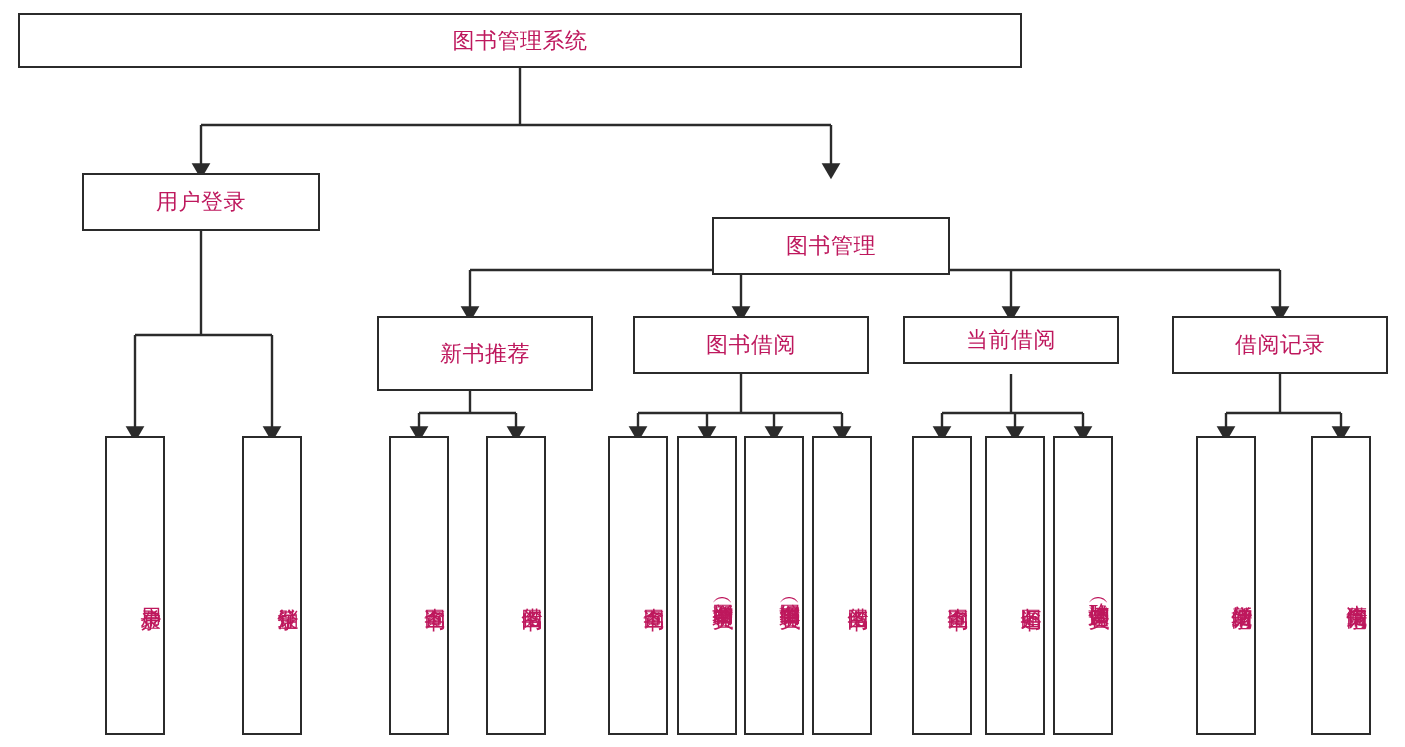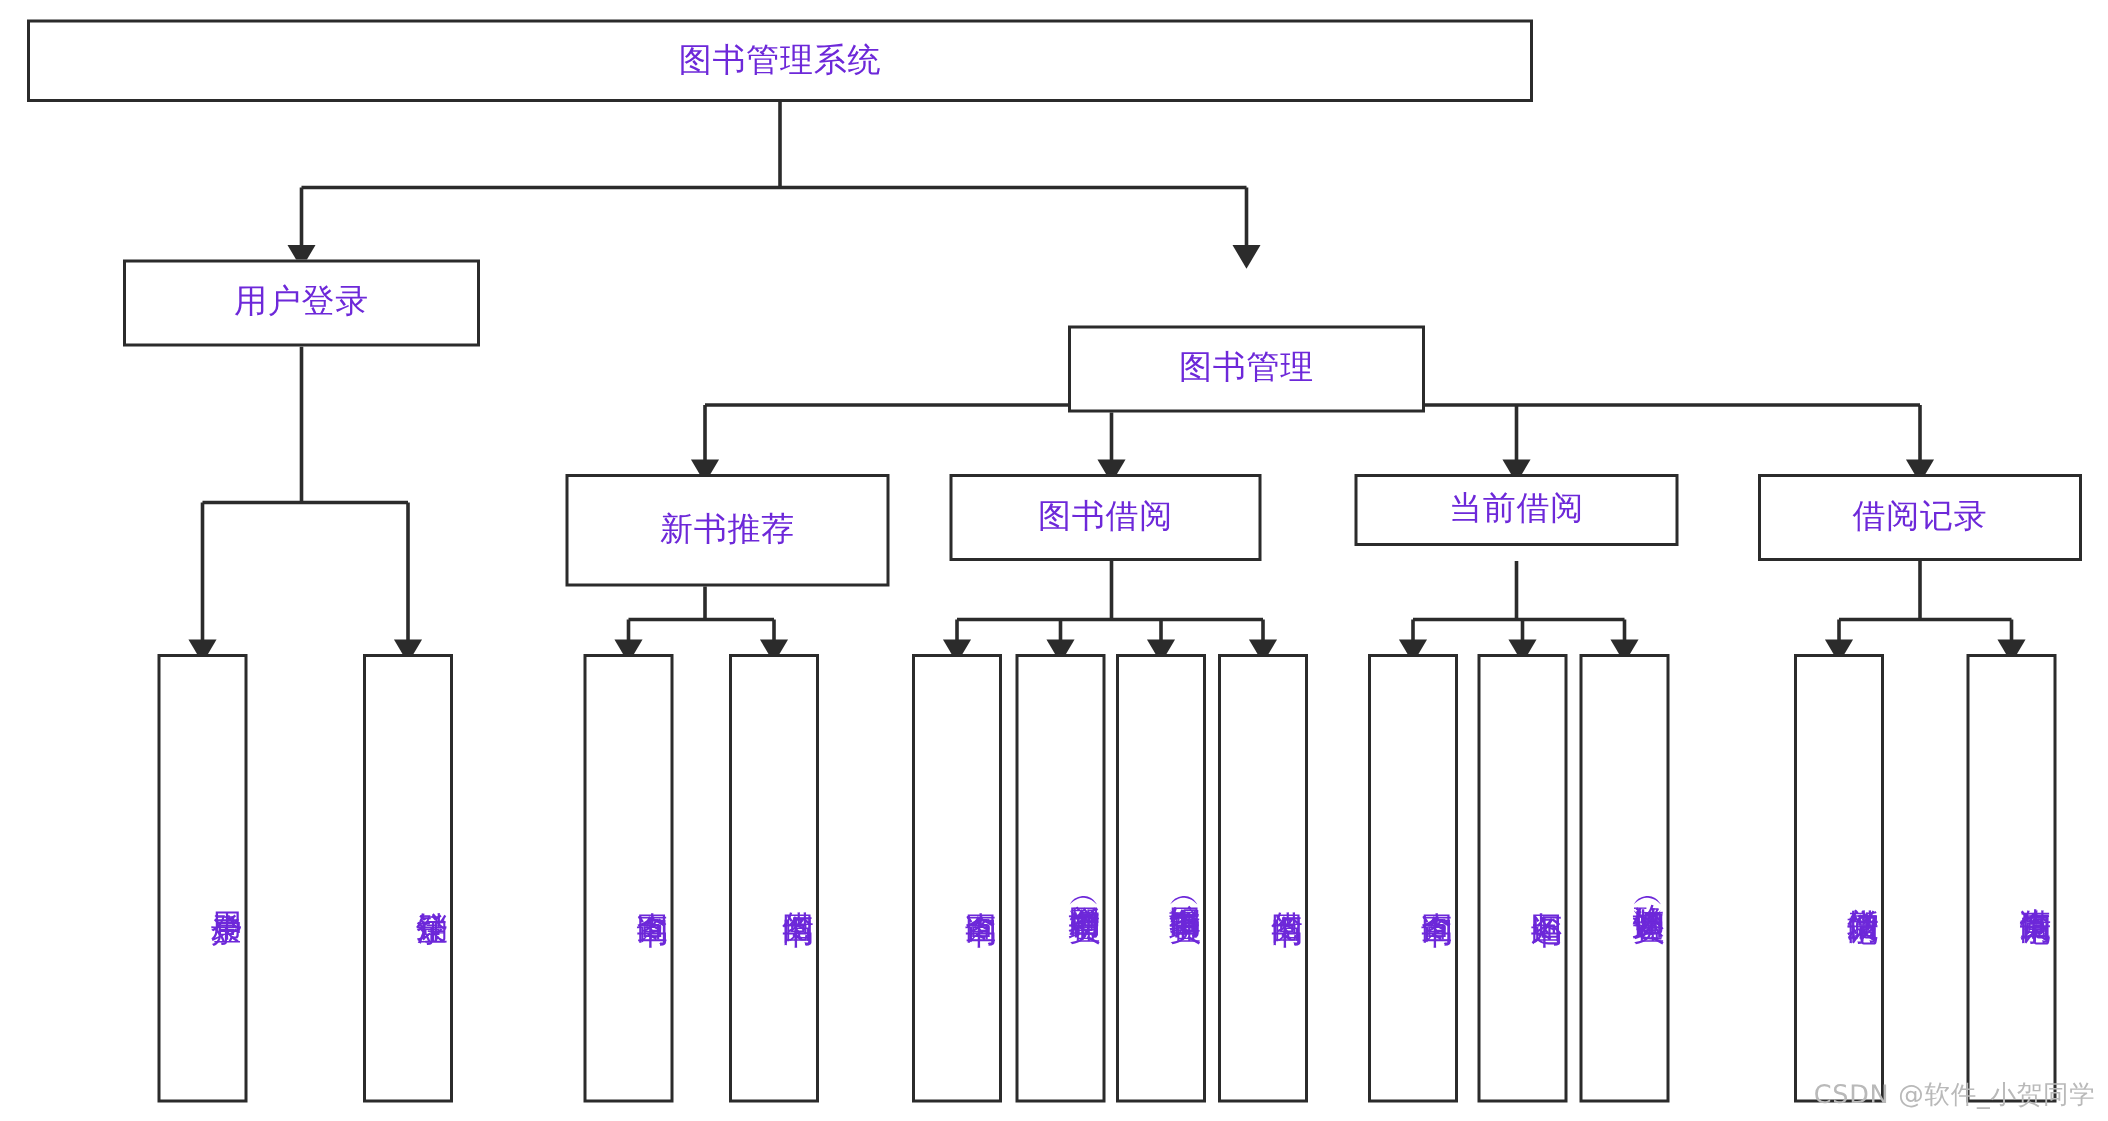"图书管理系统" .node { color: #6d28d9 -> #be185d }
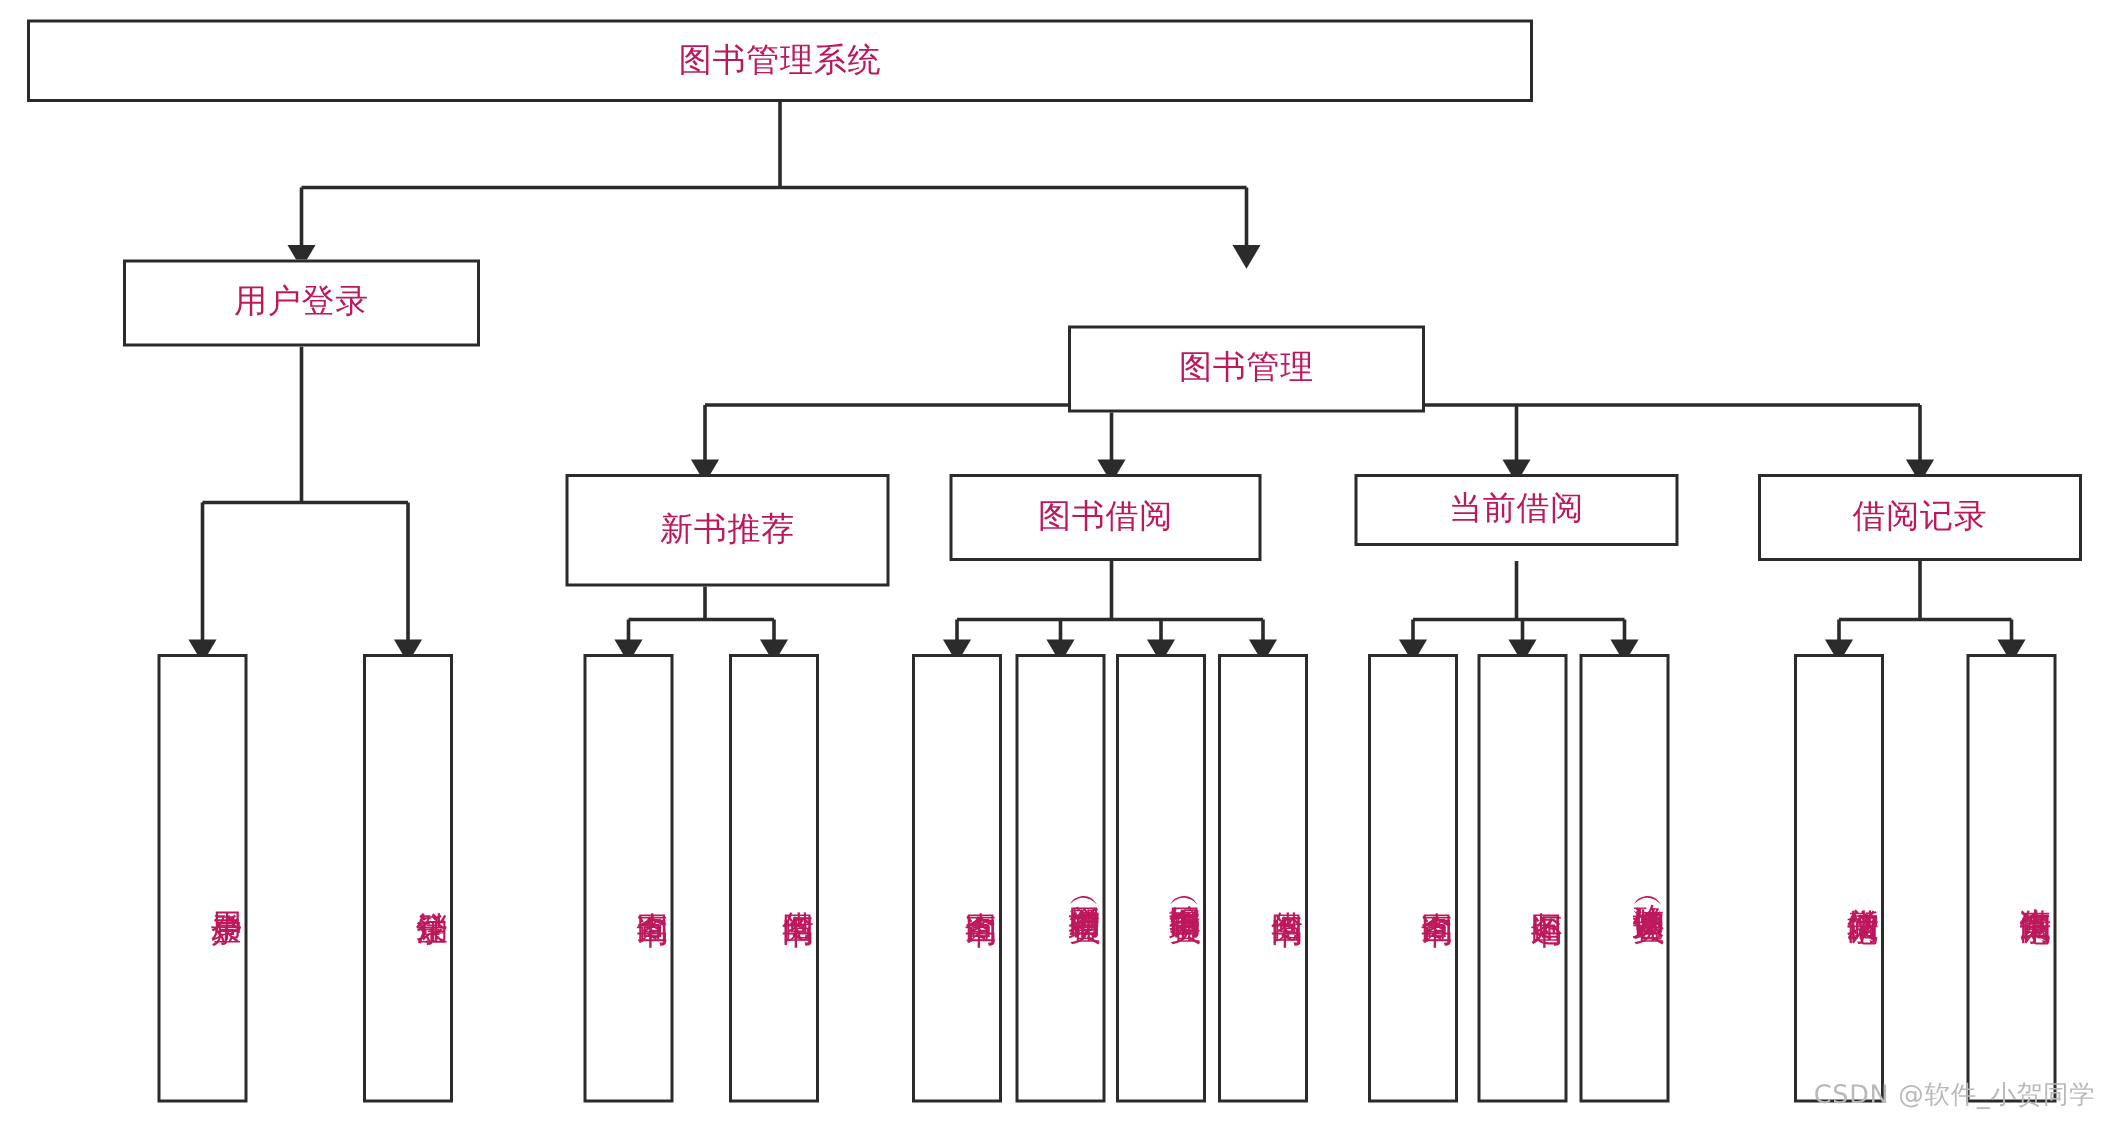"图书借阅" div.node { width: 208px -> 236px }
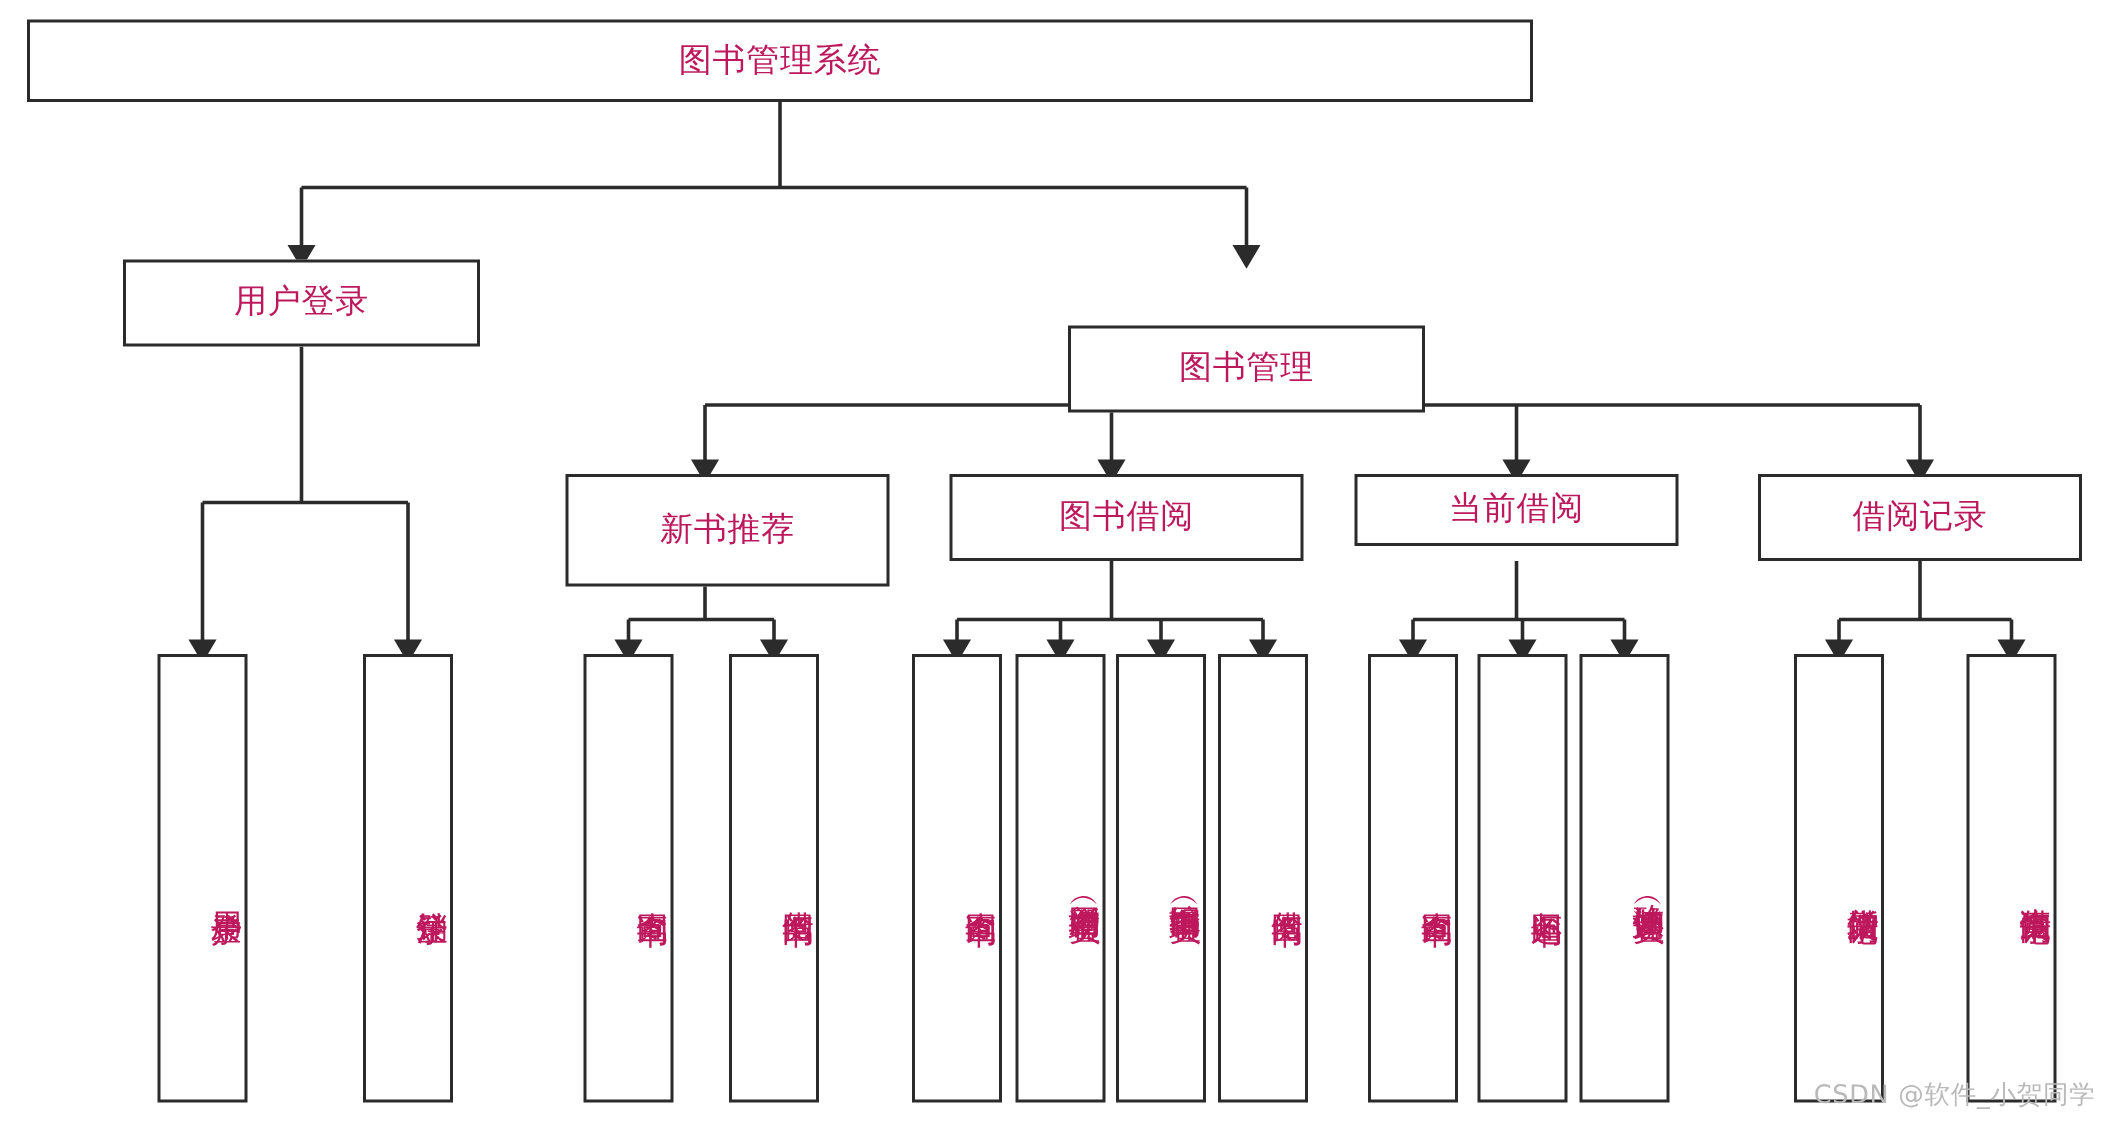"CSDN @软件_小贺同学" div { html: <div>CSDN @软件_小贺同学</div> -> none }
